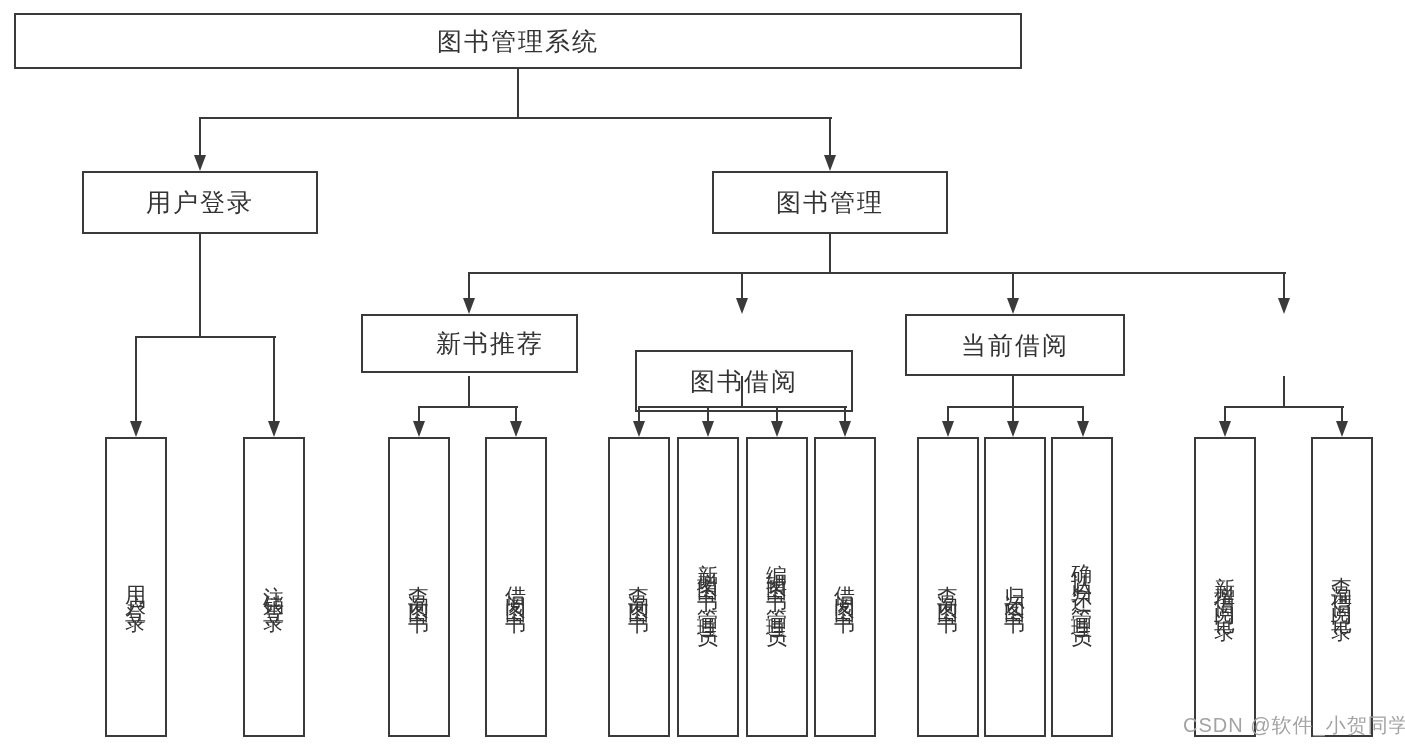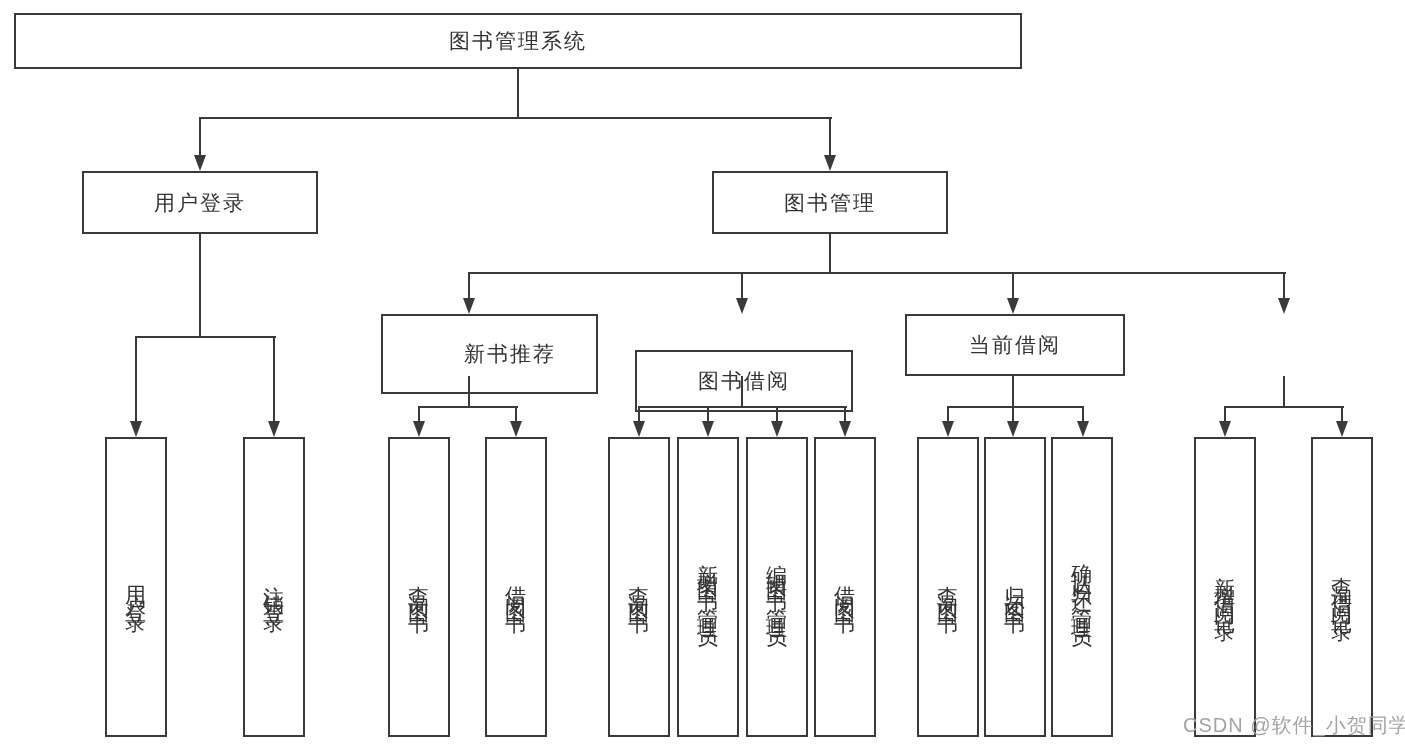"图书管理系统" .box { font-size: 21px -> 25px }
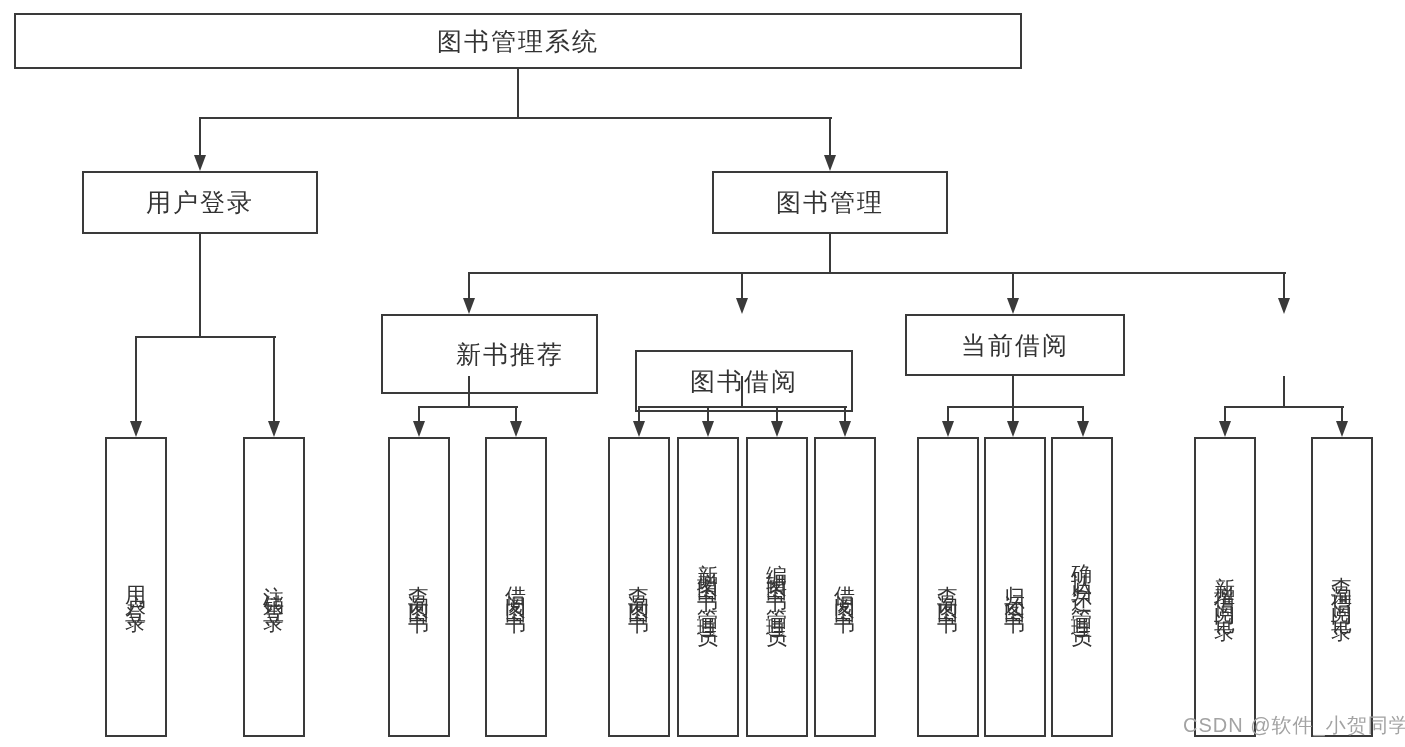"新书推荐" div.box { height: 80px -> 59px; left: 381px -> 361px }
